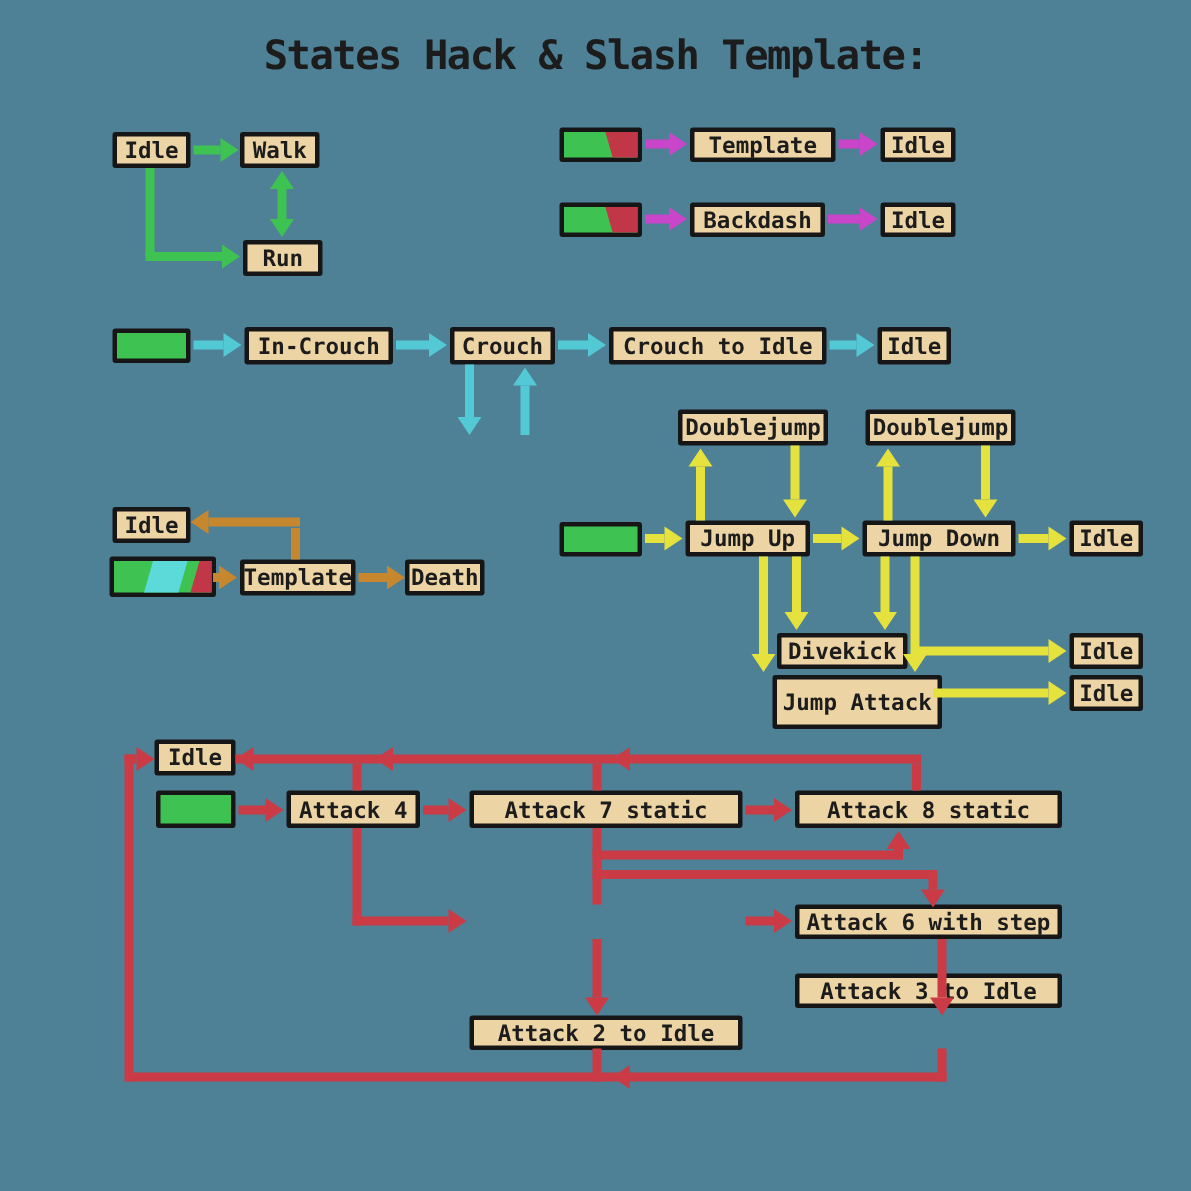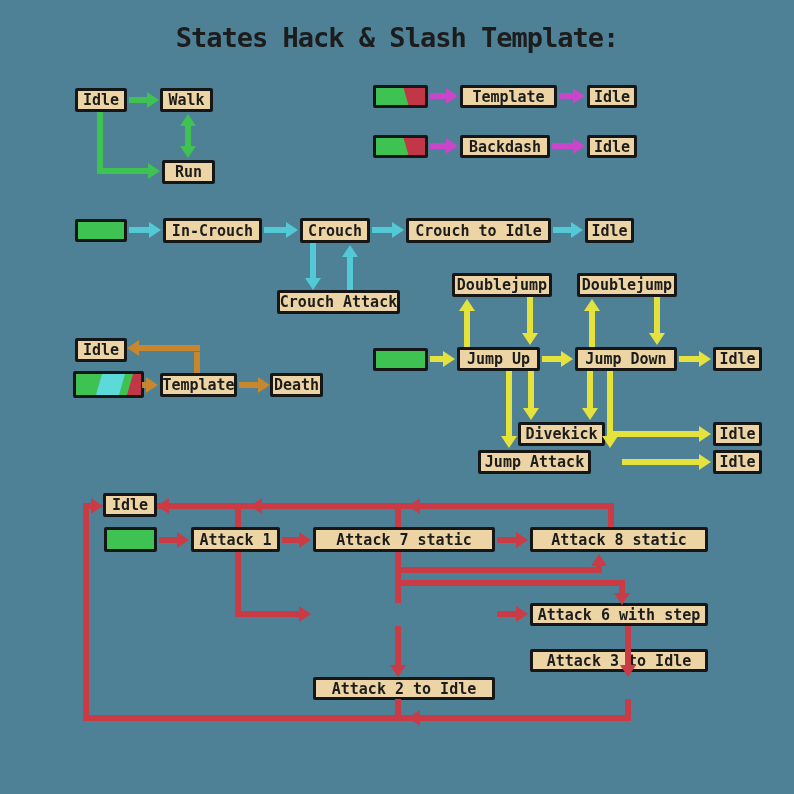"Crouch Attack" div.state { html: <div>Crouch Attack</div> -> none }
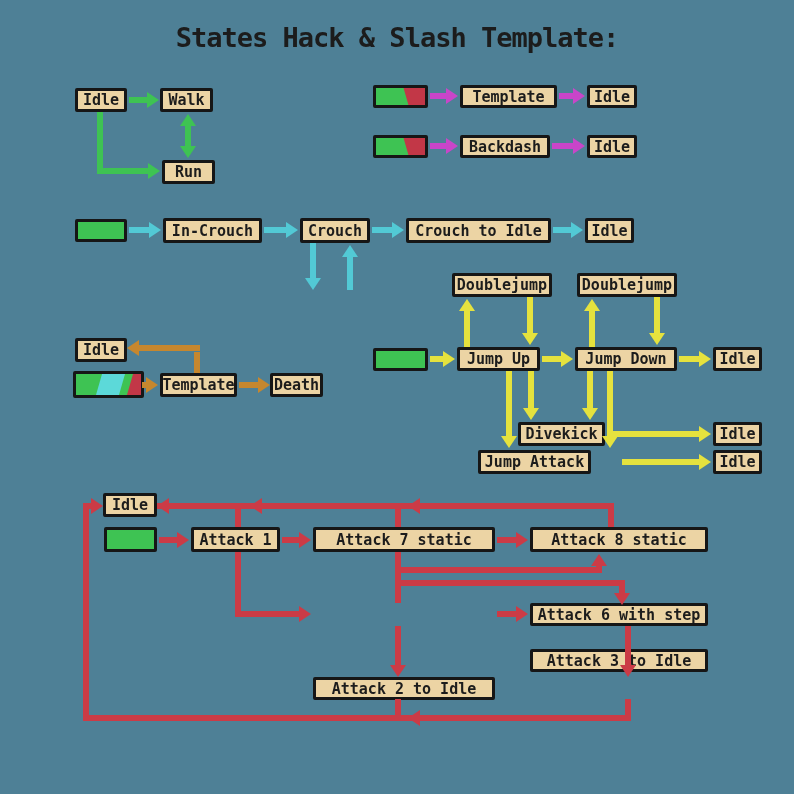"Jump Attack" div.state { height: 24px -> 36px; left: 478px -> 515px }
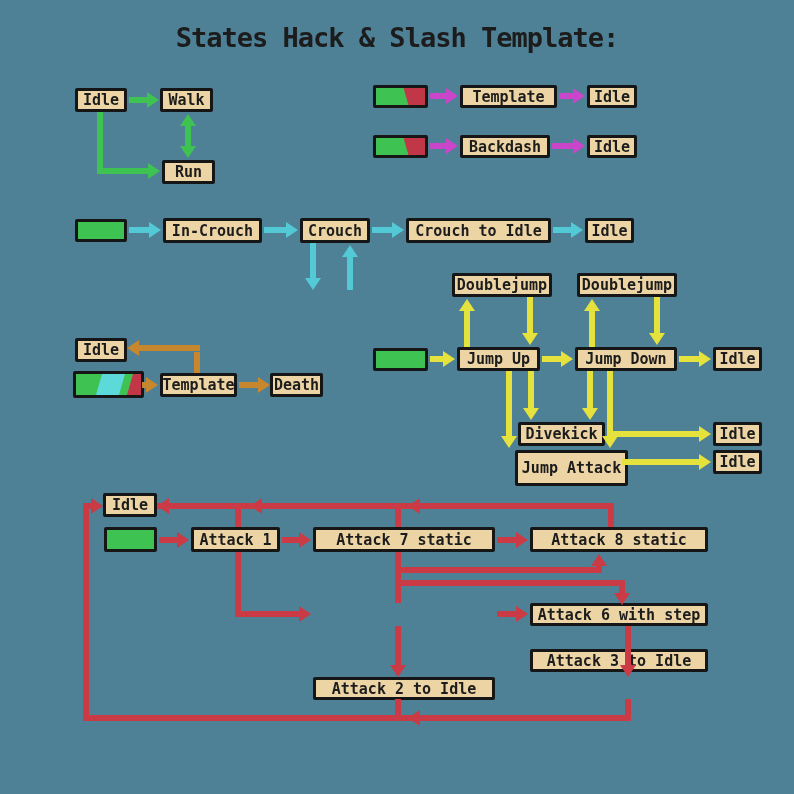"Attack 1" div.state { text: 1 -> 4 }
